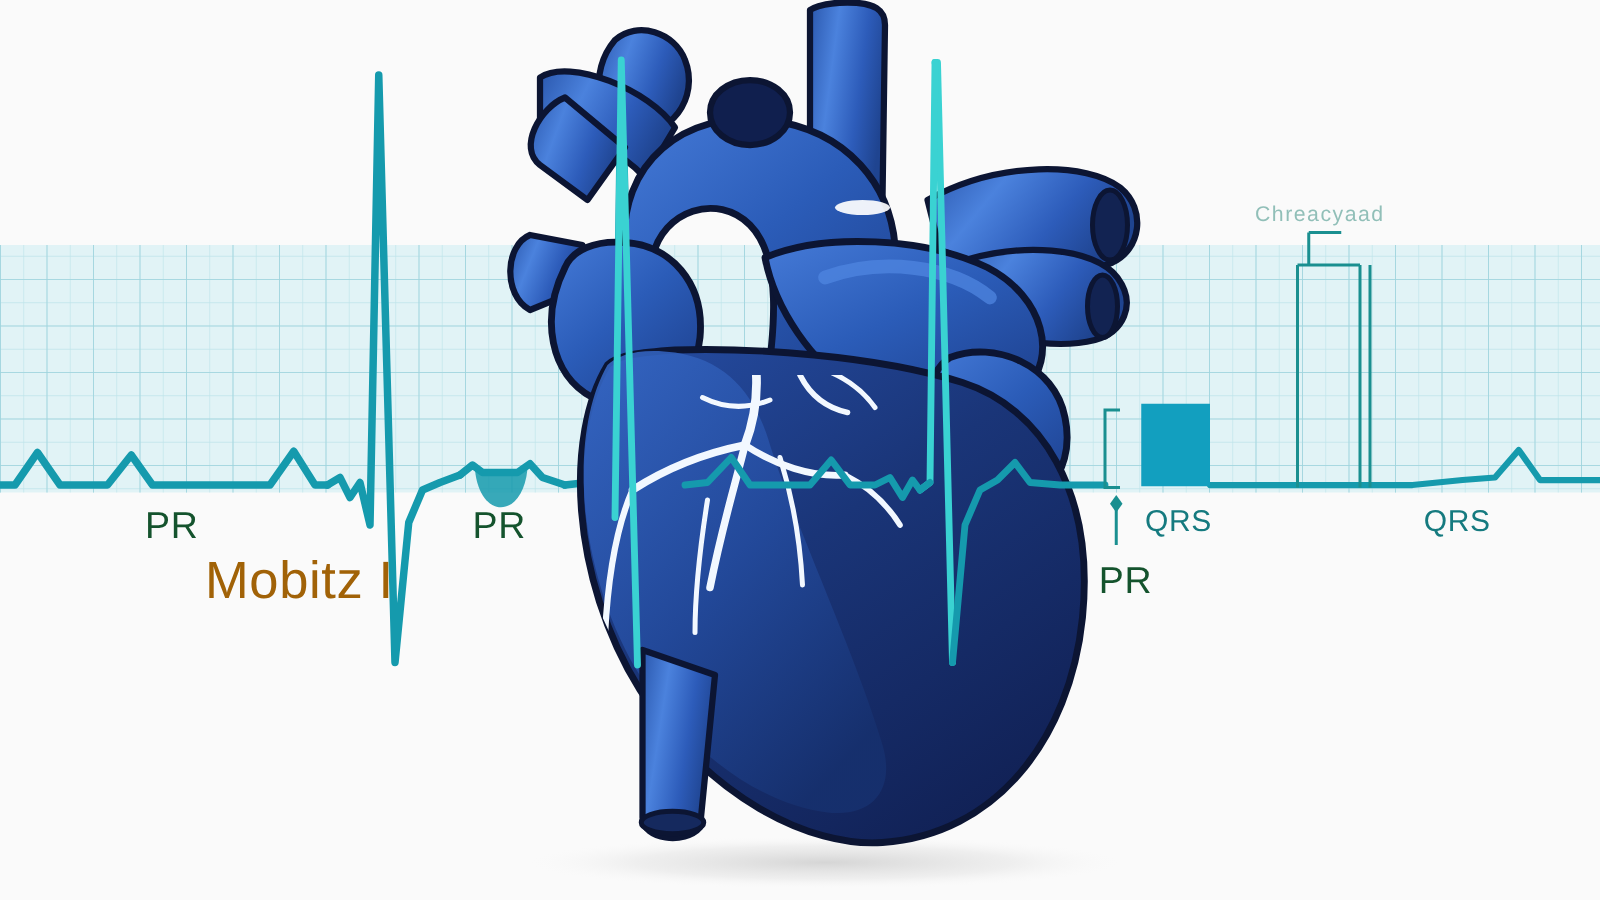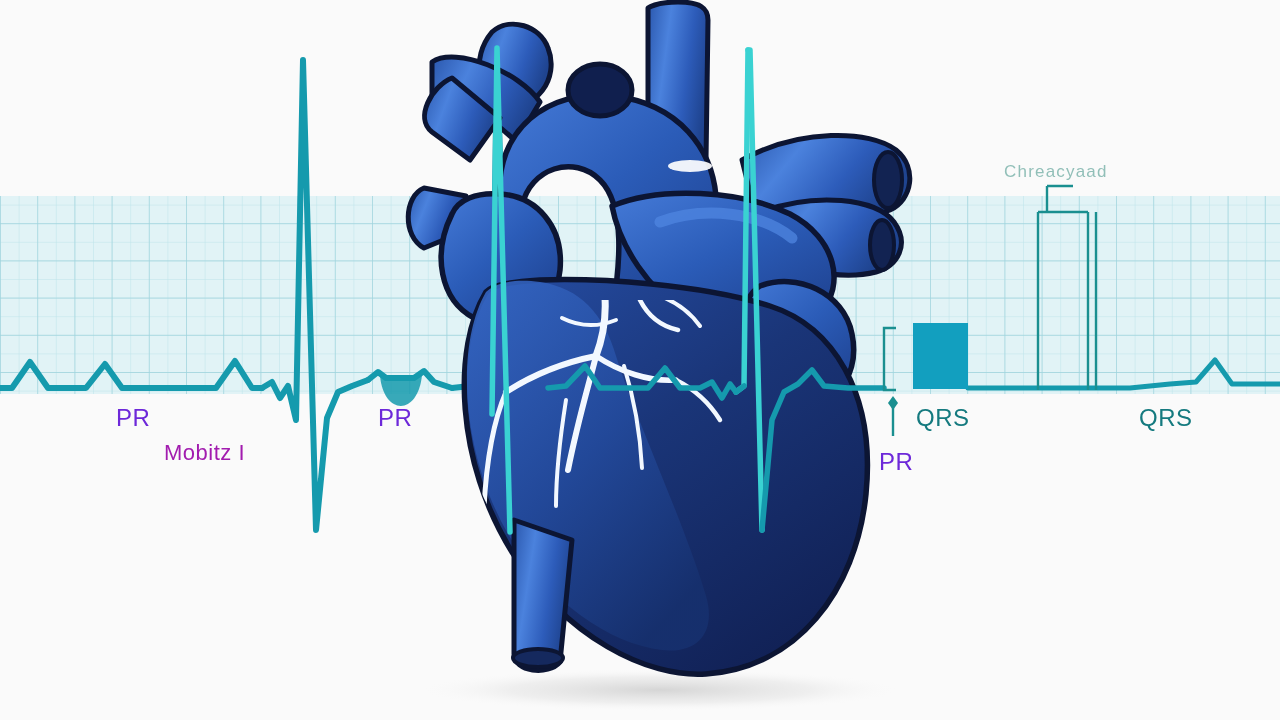"PR" .lbl-pr { color: #6d28d9 -> #14532d; font-size: 24px -> 30px }
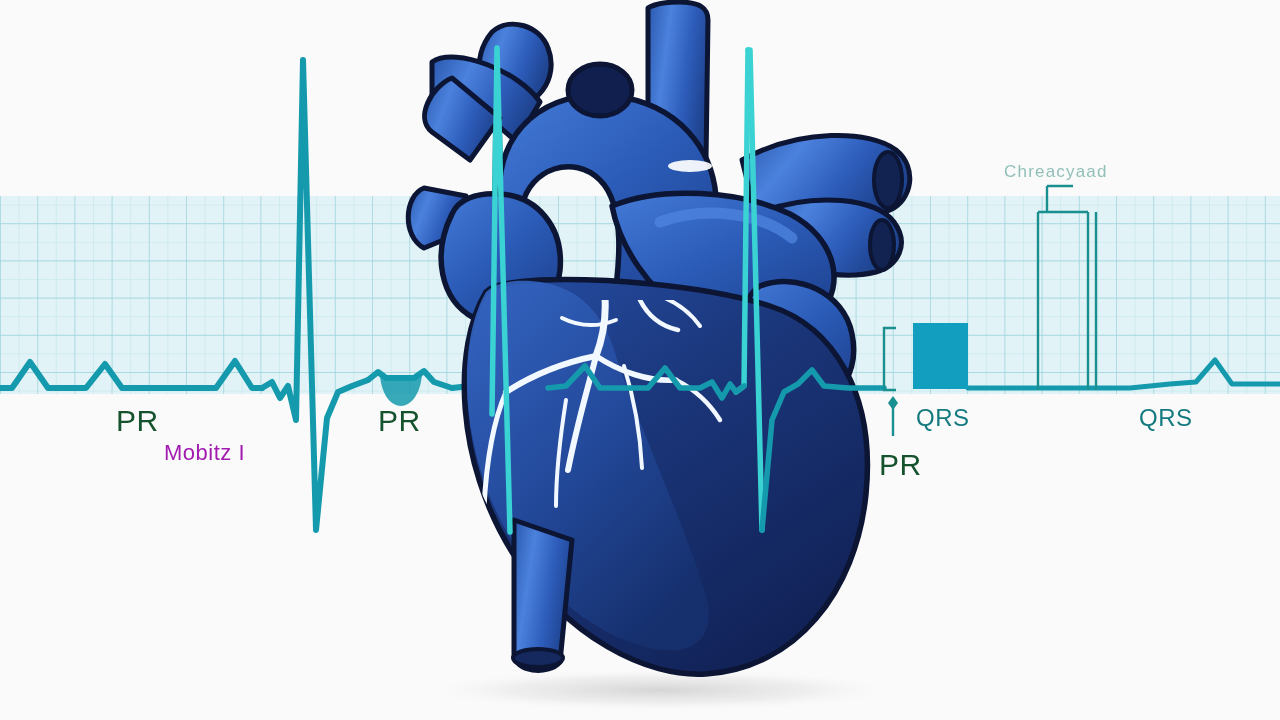"Mobitz I" .lbl-mobitz { color: #a21caf -> #a16207; font-size: 22px -> 42px }
